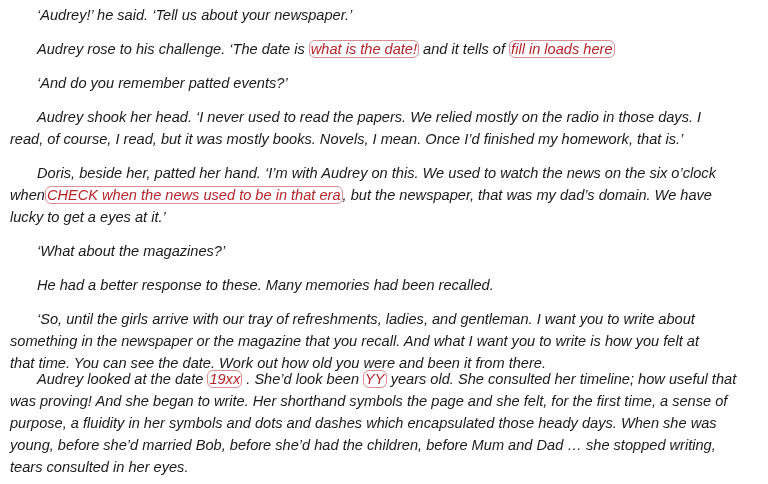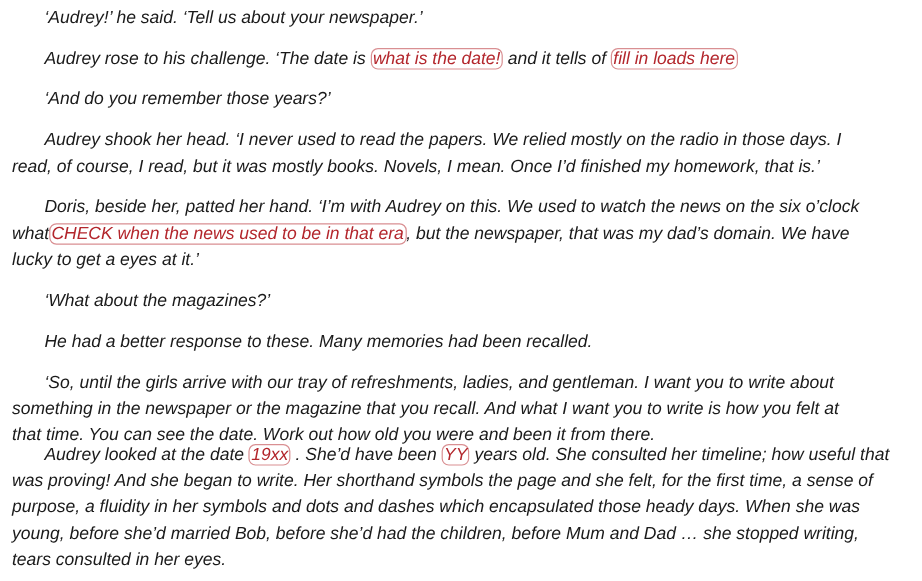"‘And do you remember those" span { text: those years -> patted events }
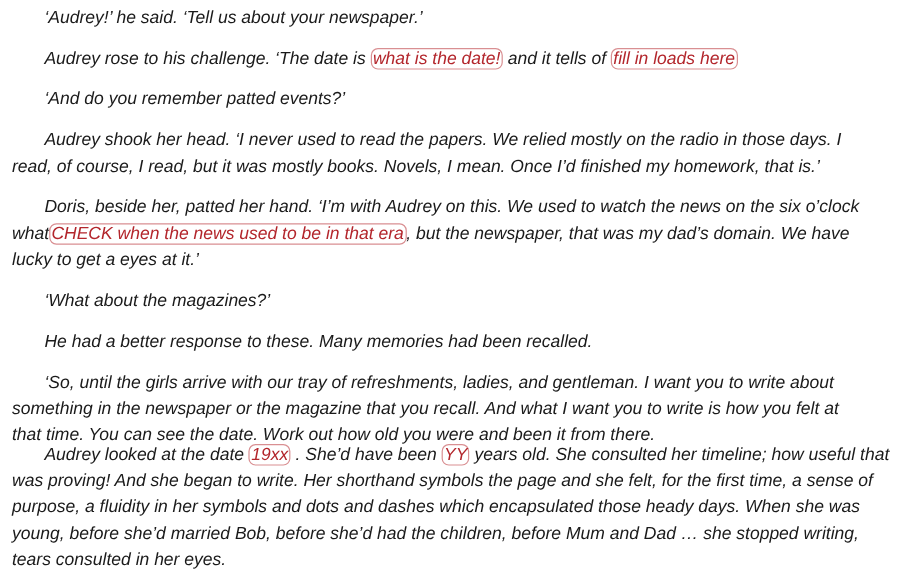"what" span { text: what -> when }
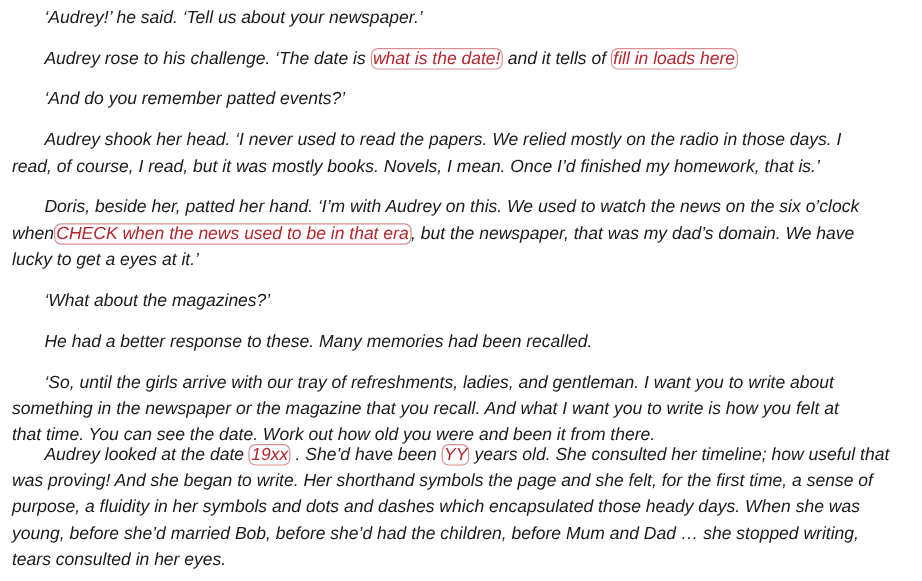". She’d have been" span { text: have -> look }
